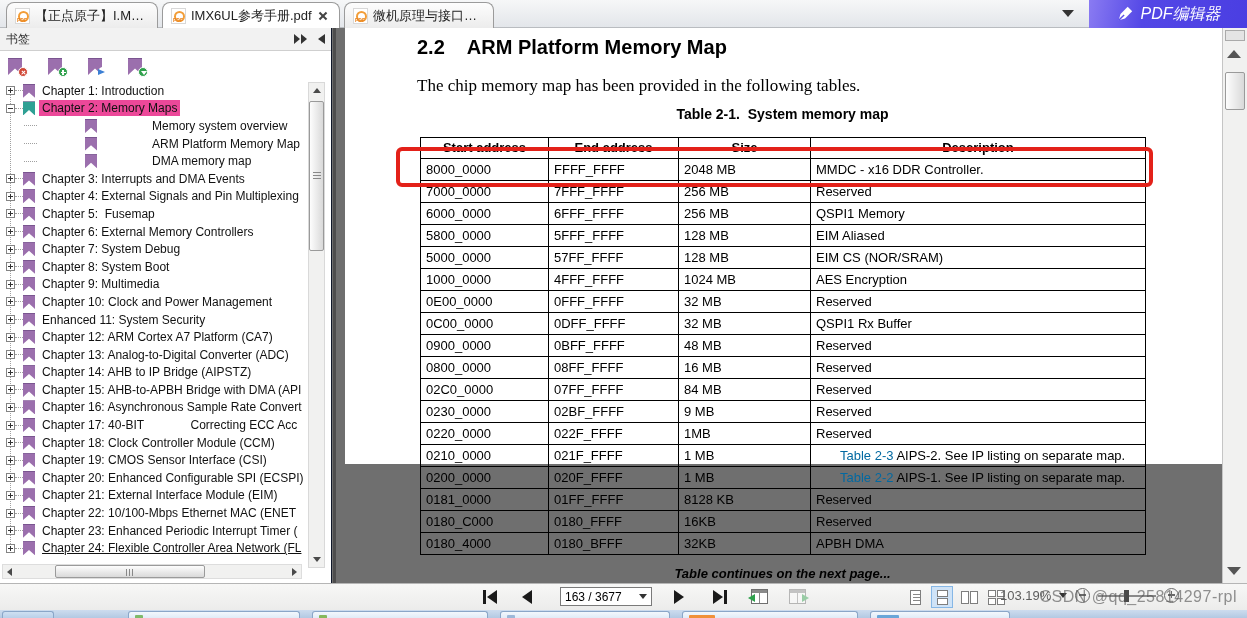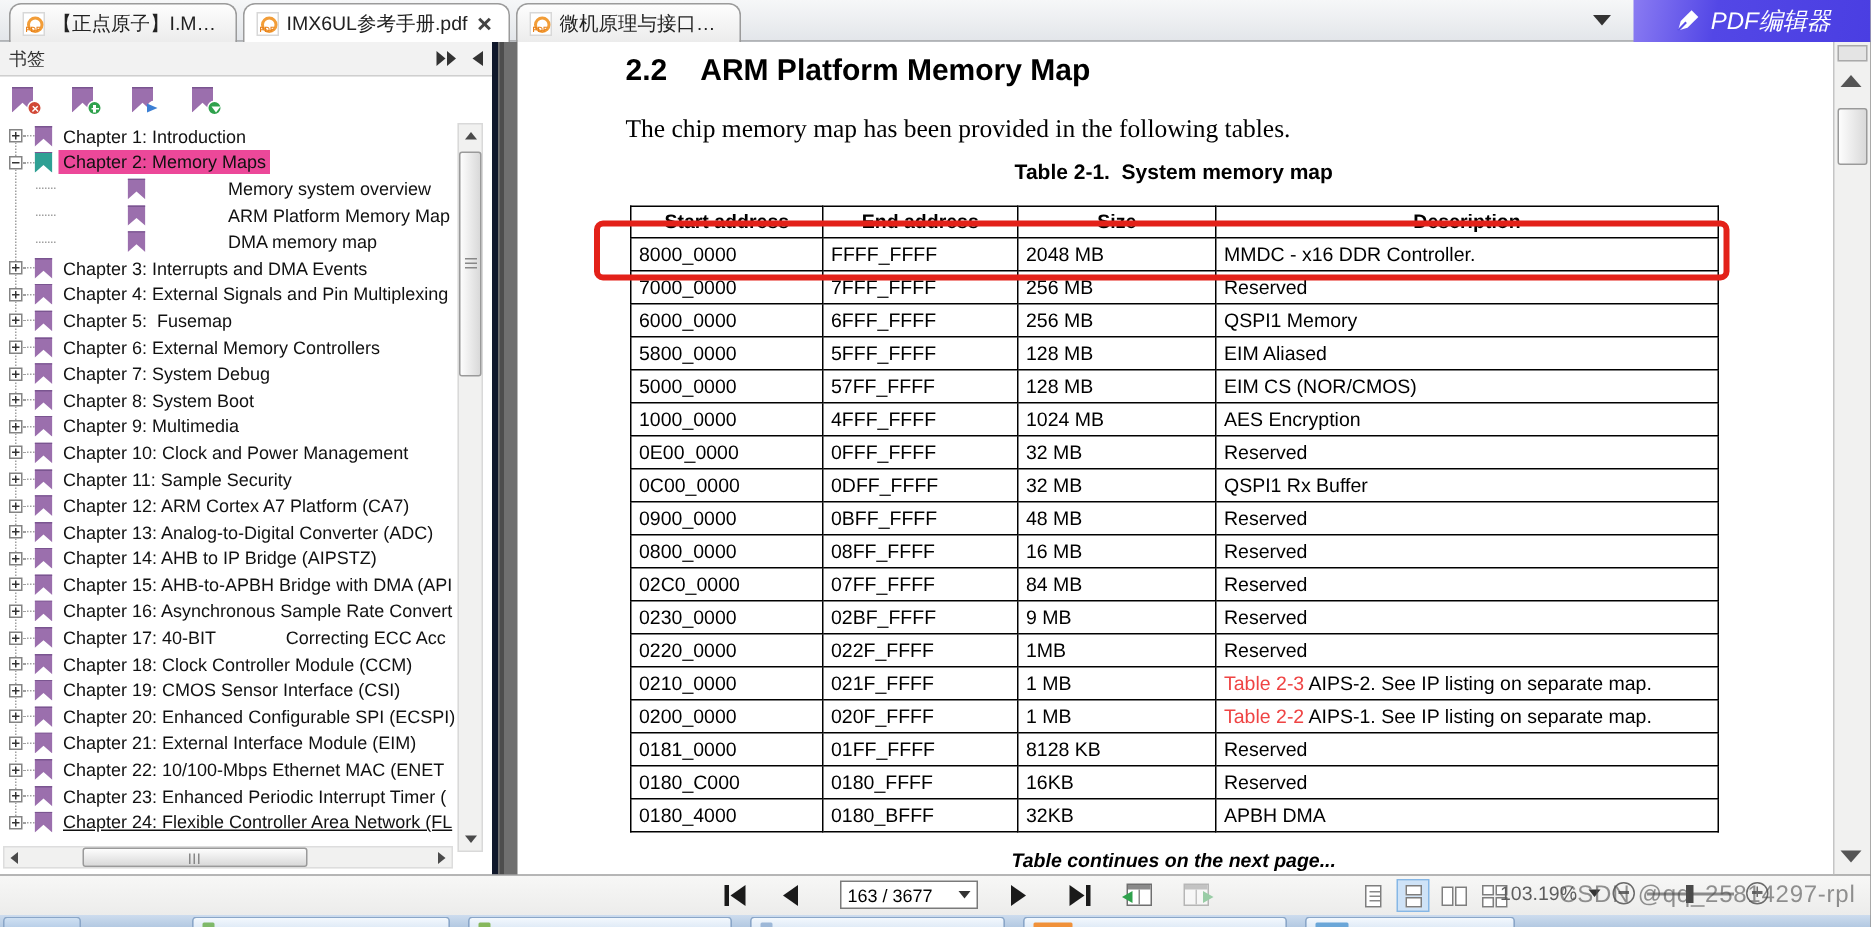"书签" .sidebar { border-right: 4px solid #0f172a -> 1px solid #0f172a }
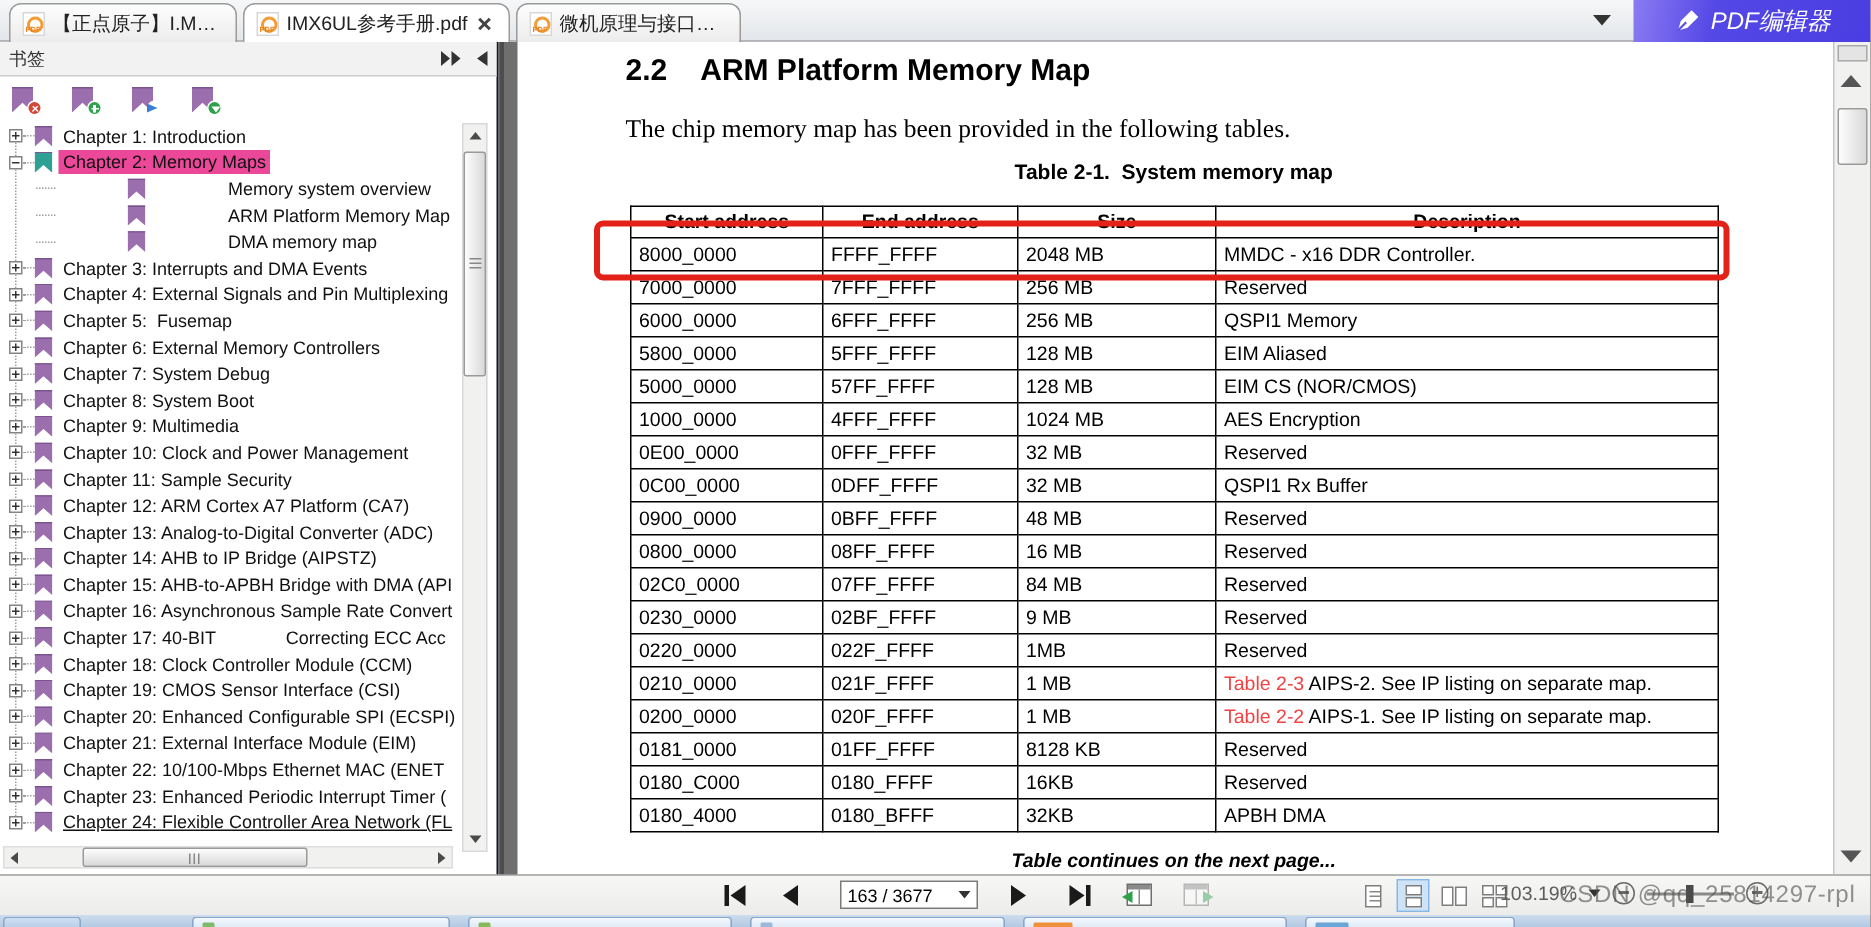"2.2 ARM Platform Memory Map" .page { height: 556px -> 436px }
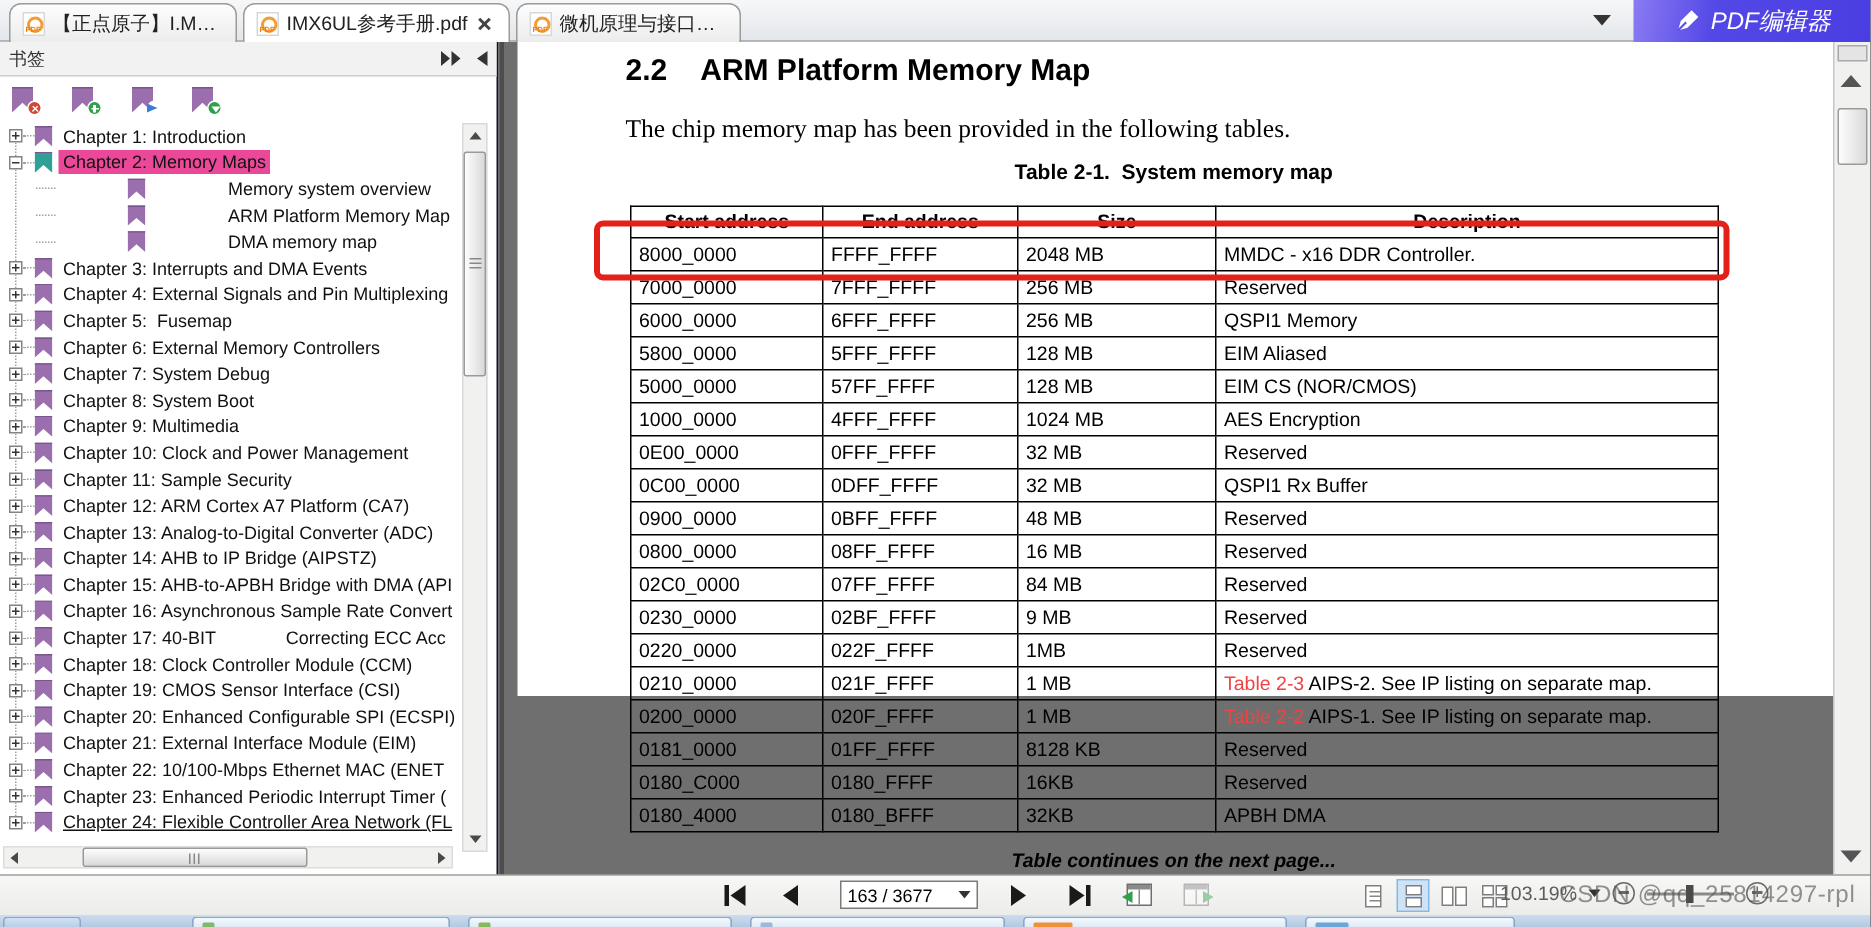"EIM CS (NOR/CMOS)" td { text: NOR/CMOS -> NOR/SRAM }
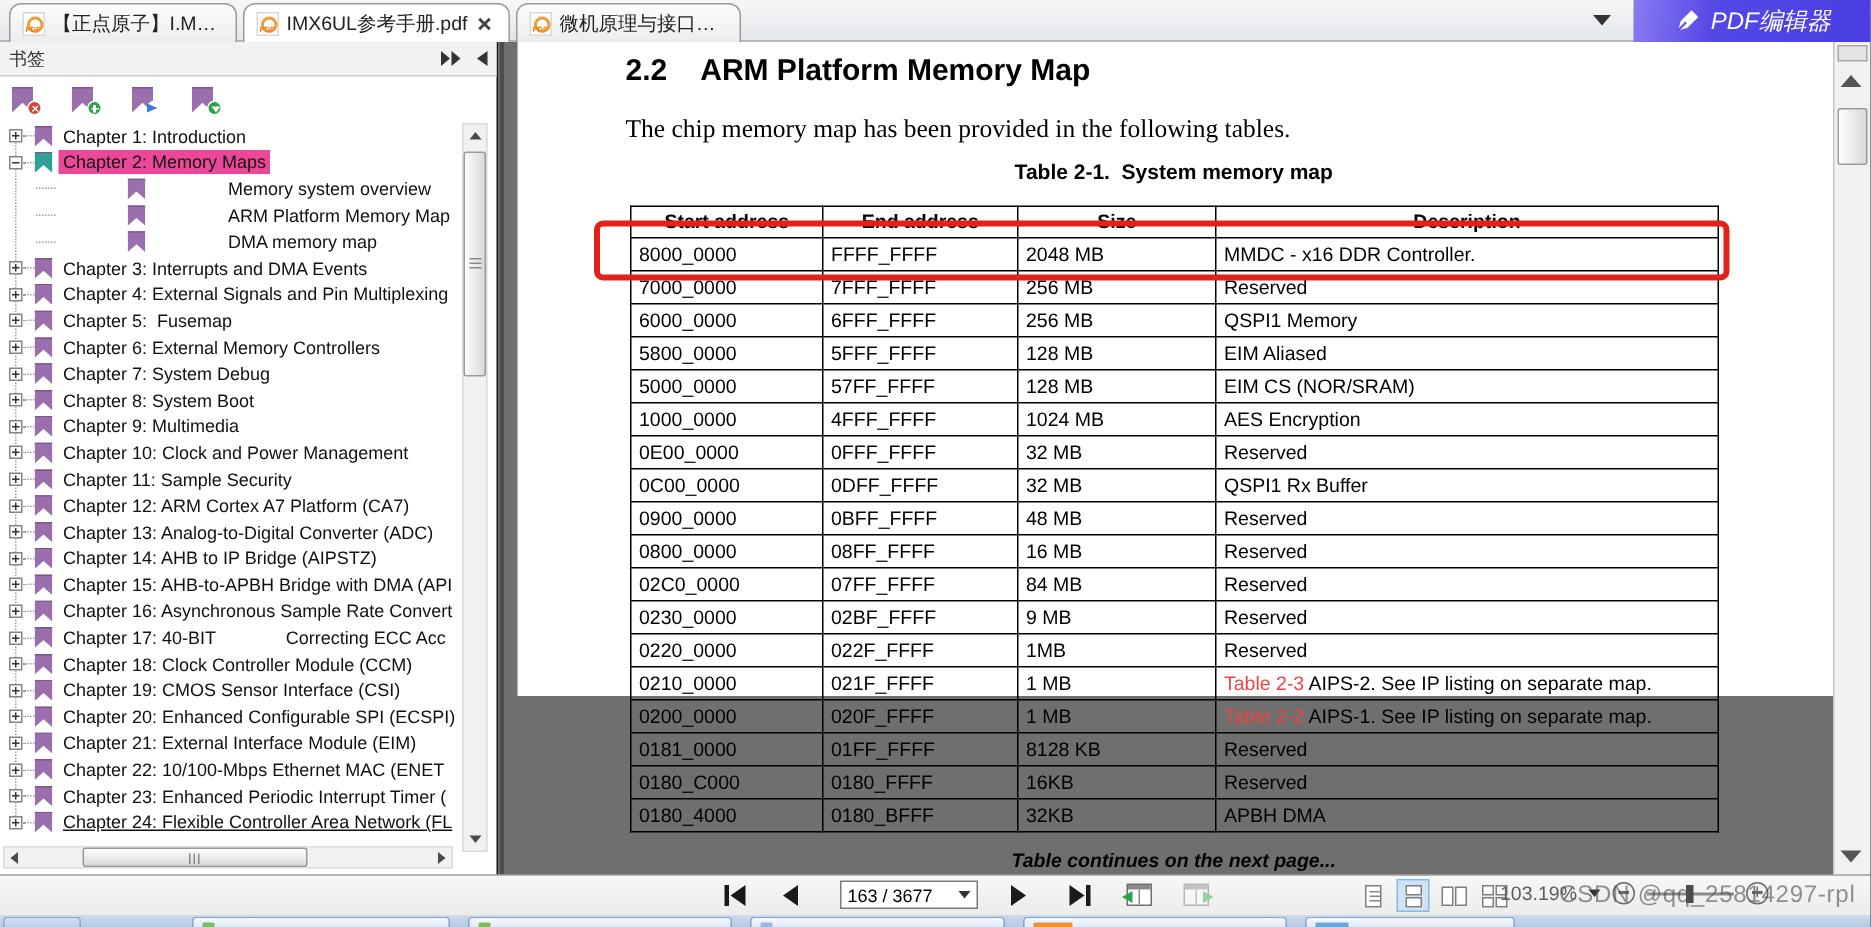"Chapter 11: Sample Security" span.bm-label { text: Chapter 11: Sample -> Enhanced 11: System }
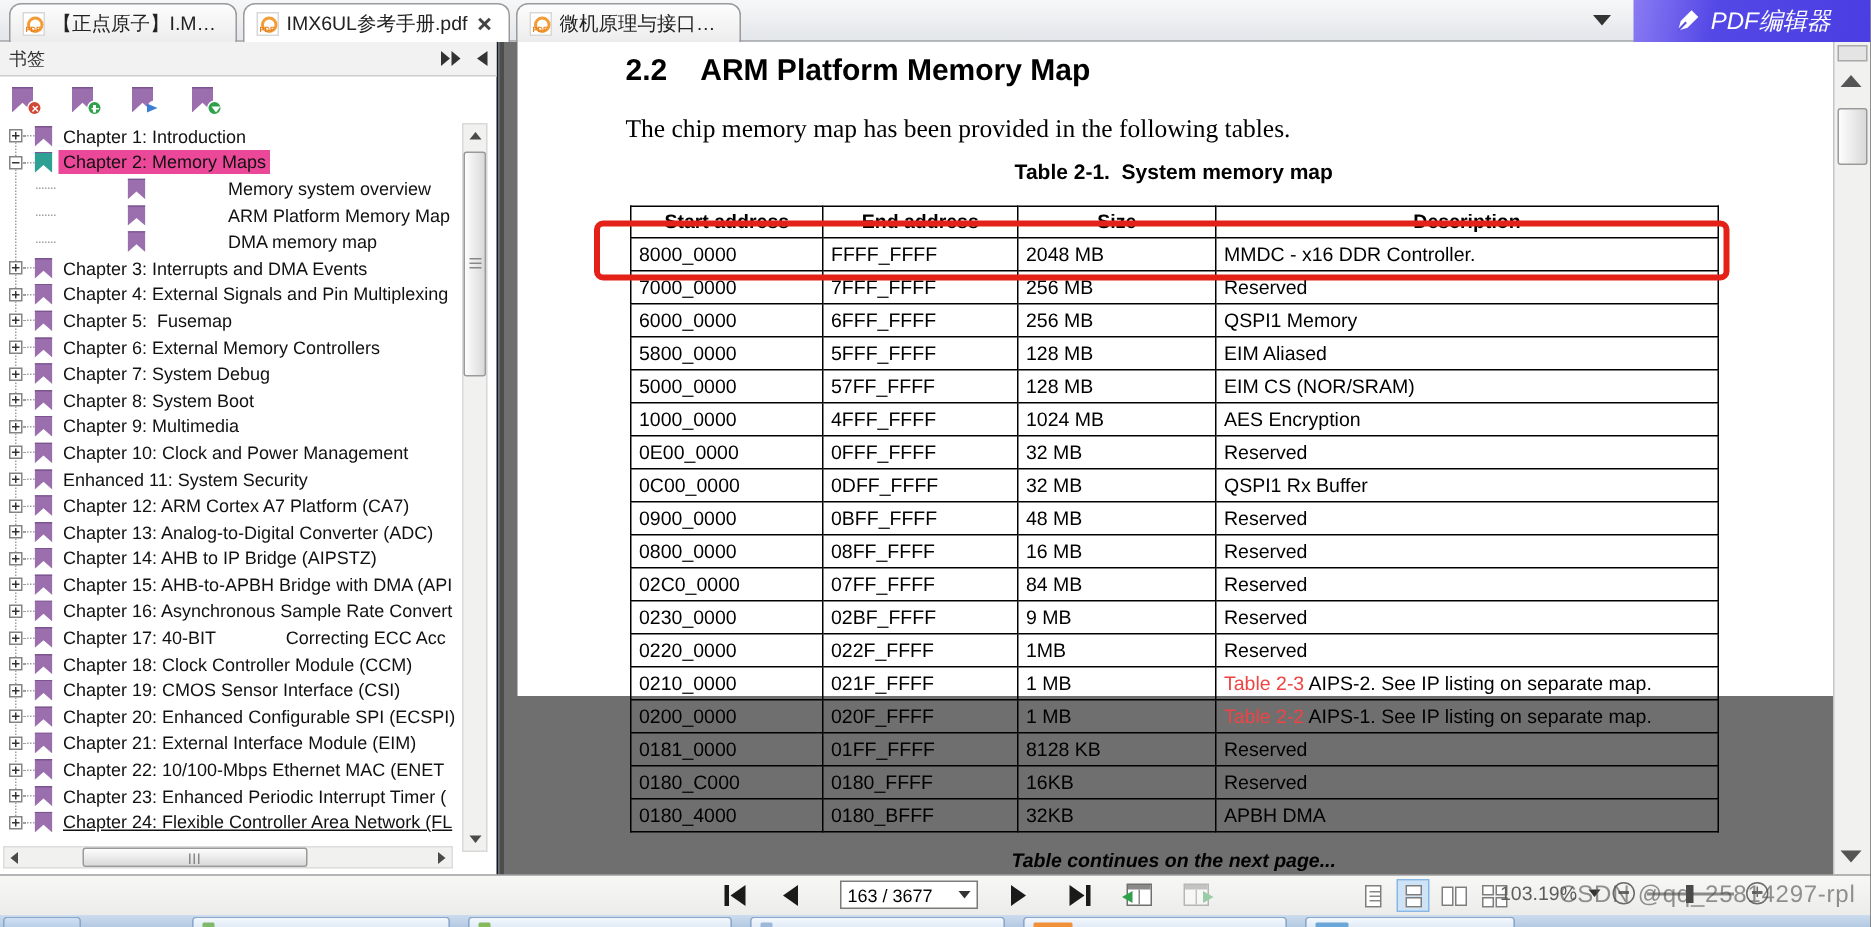"Table 2-3" .tbl-link { color: #ef4444 -> #0369a1; margin-left: none -> 24px }
